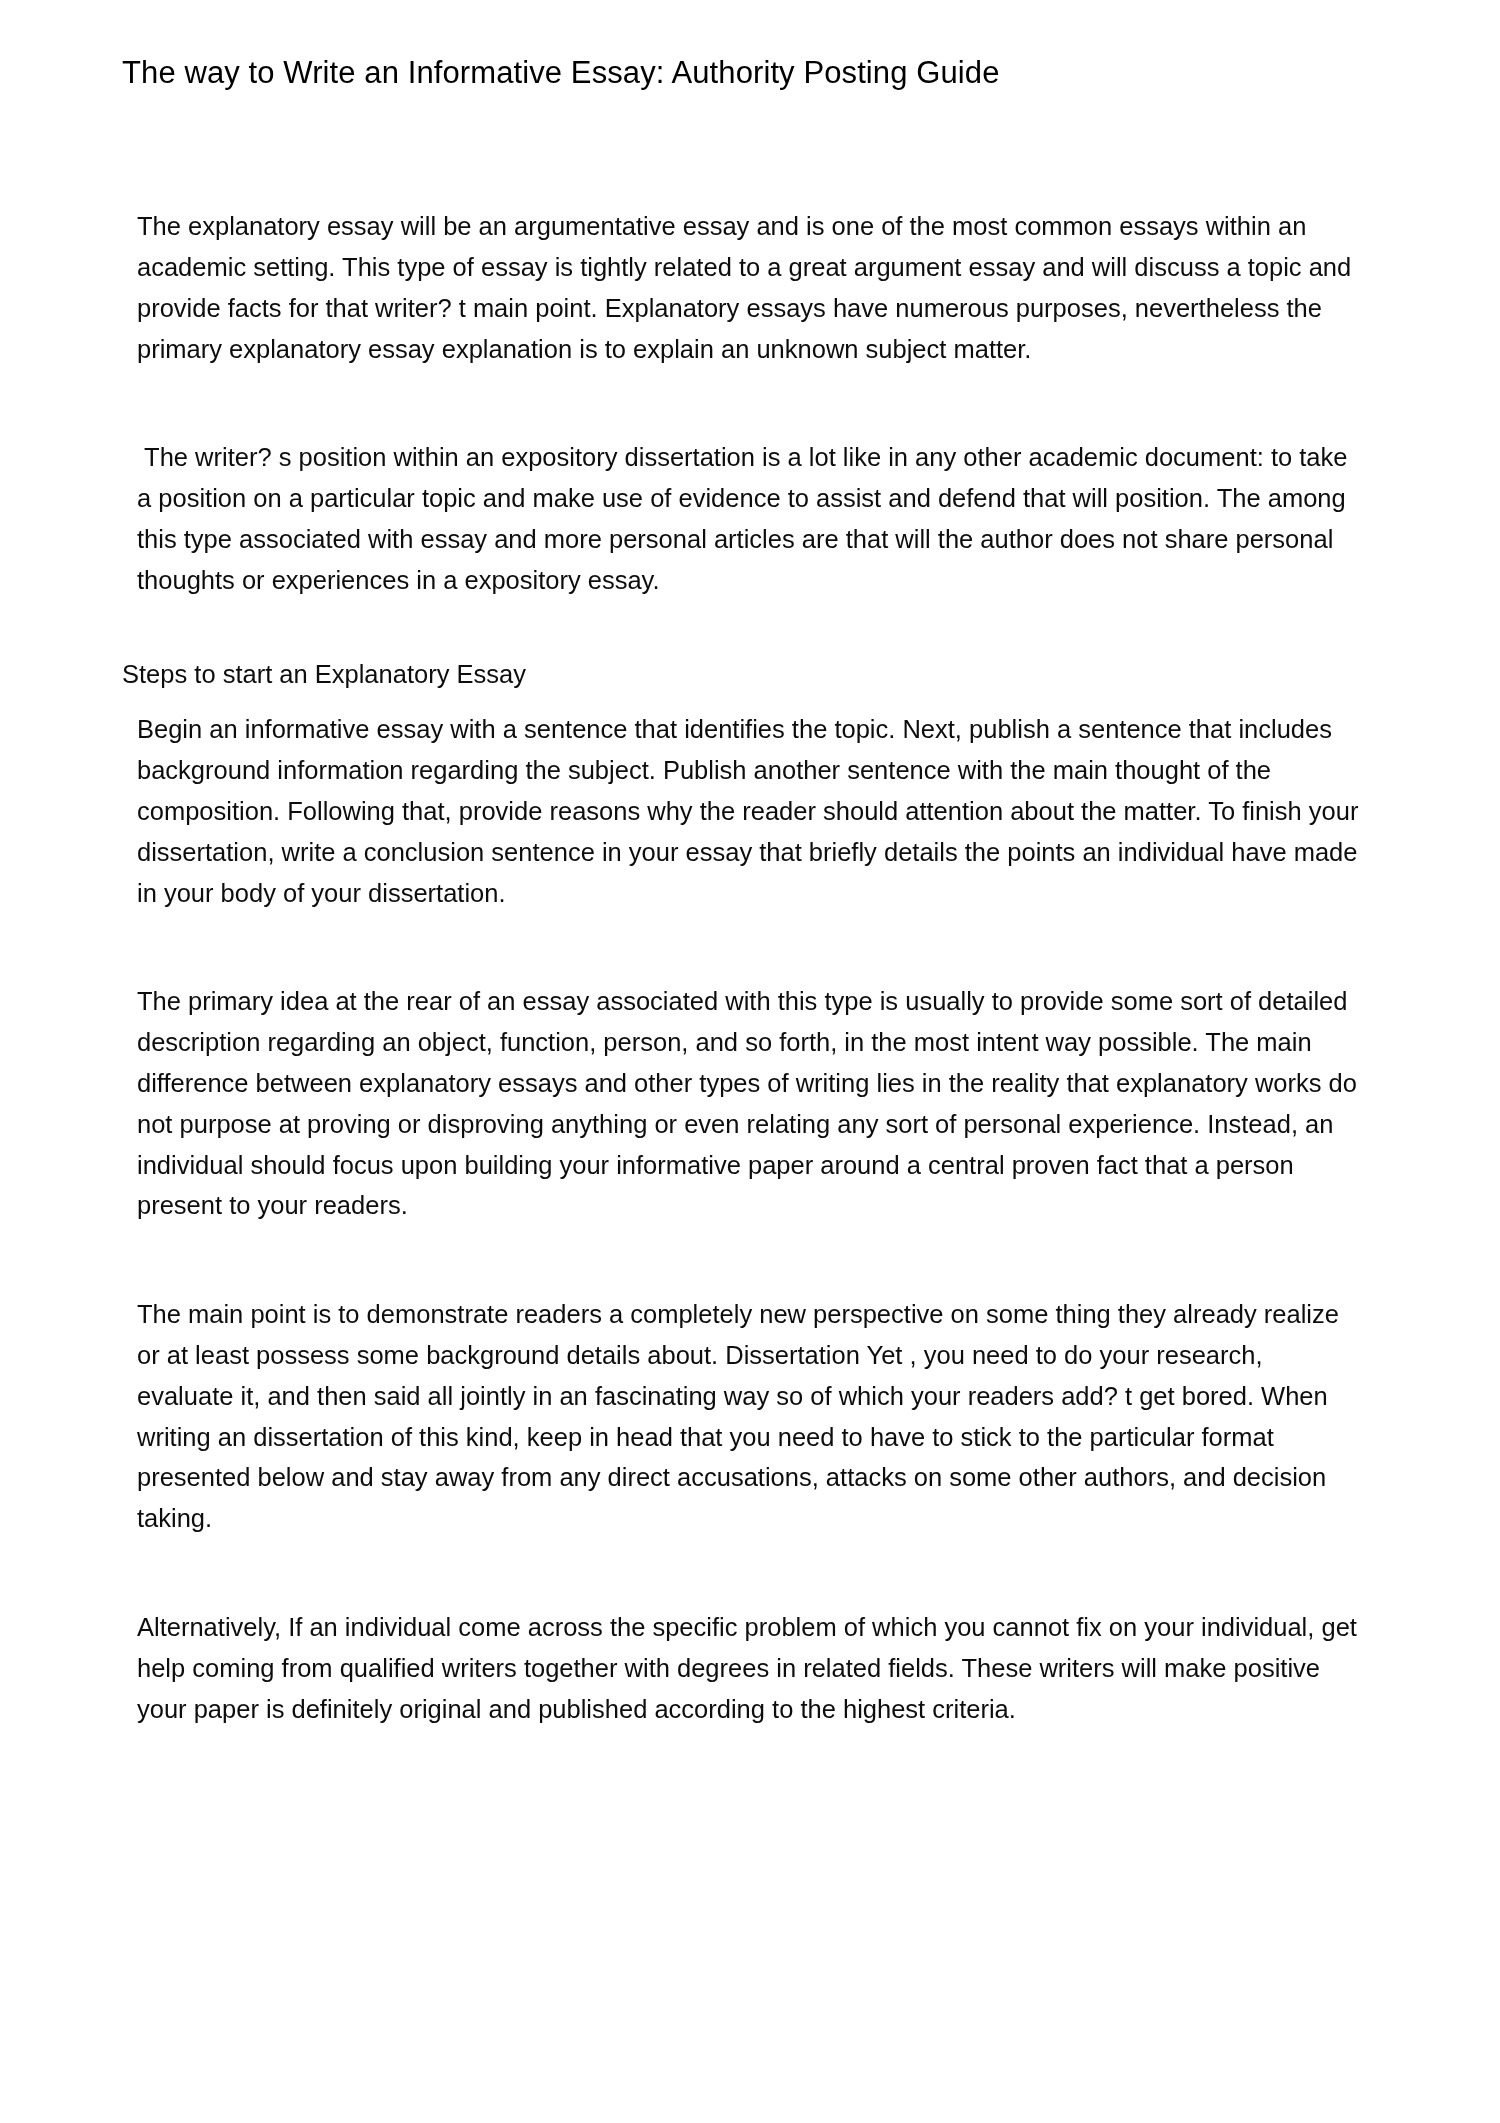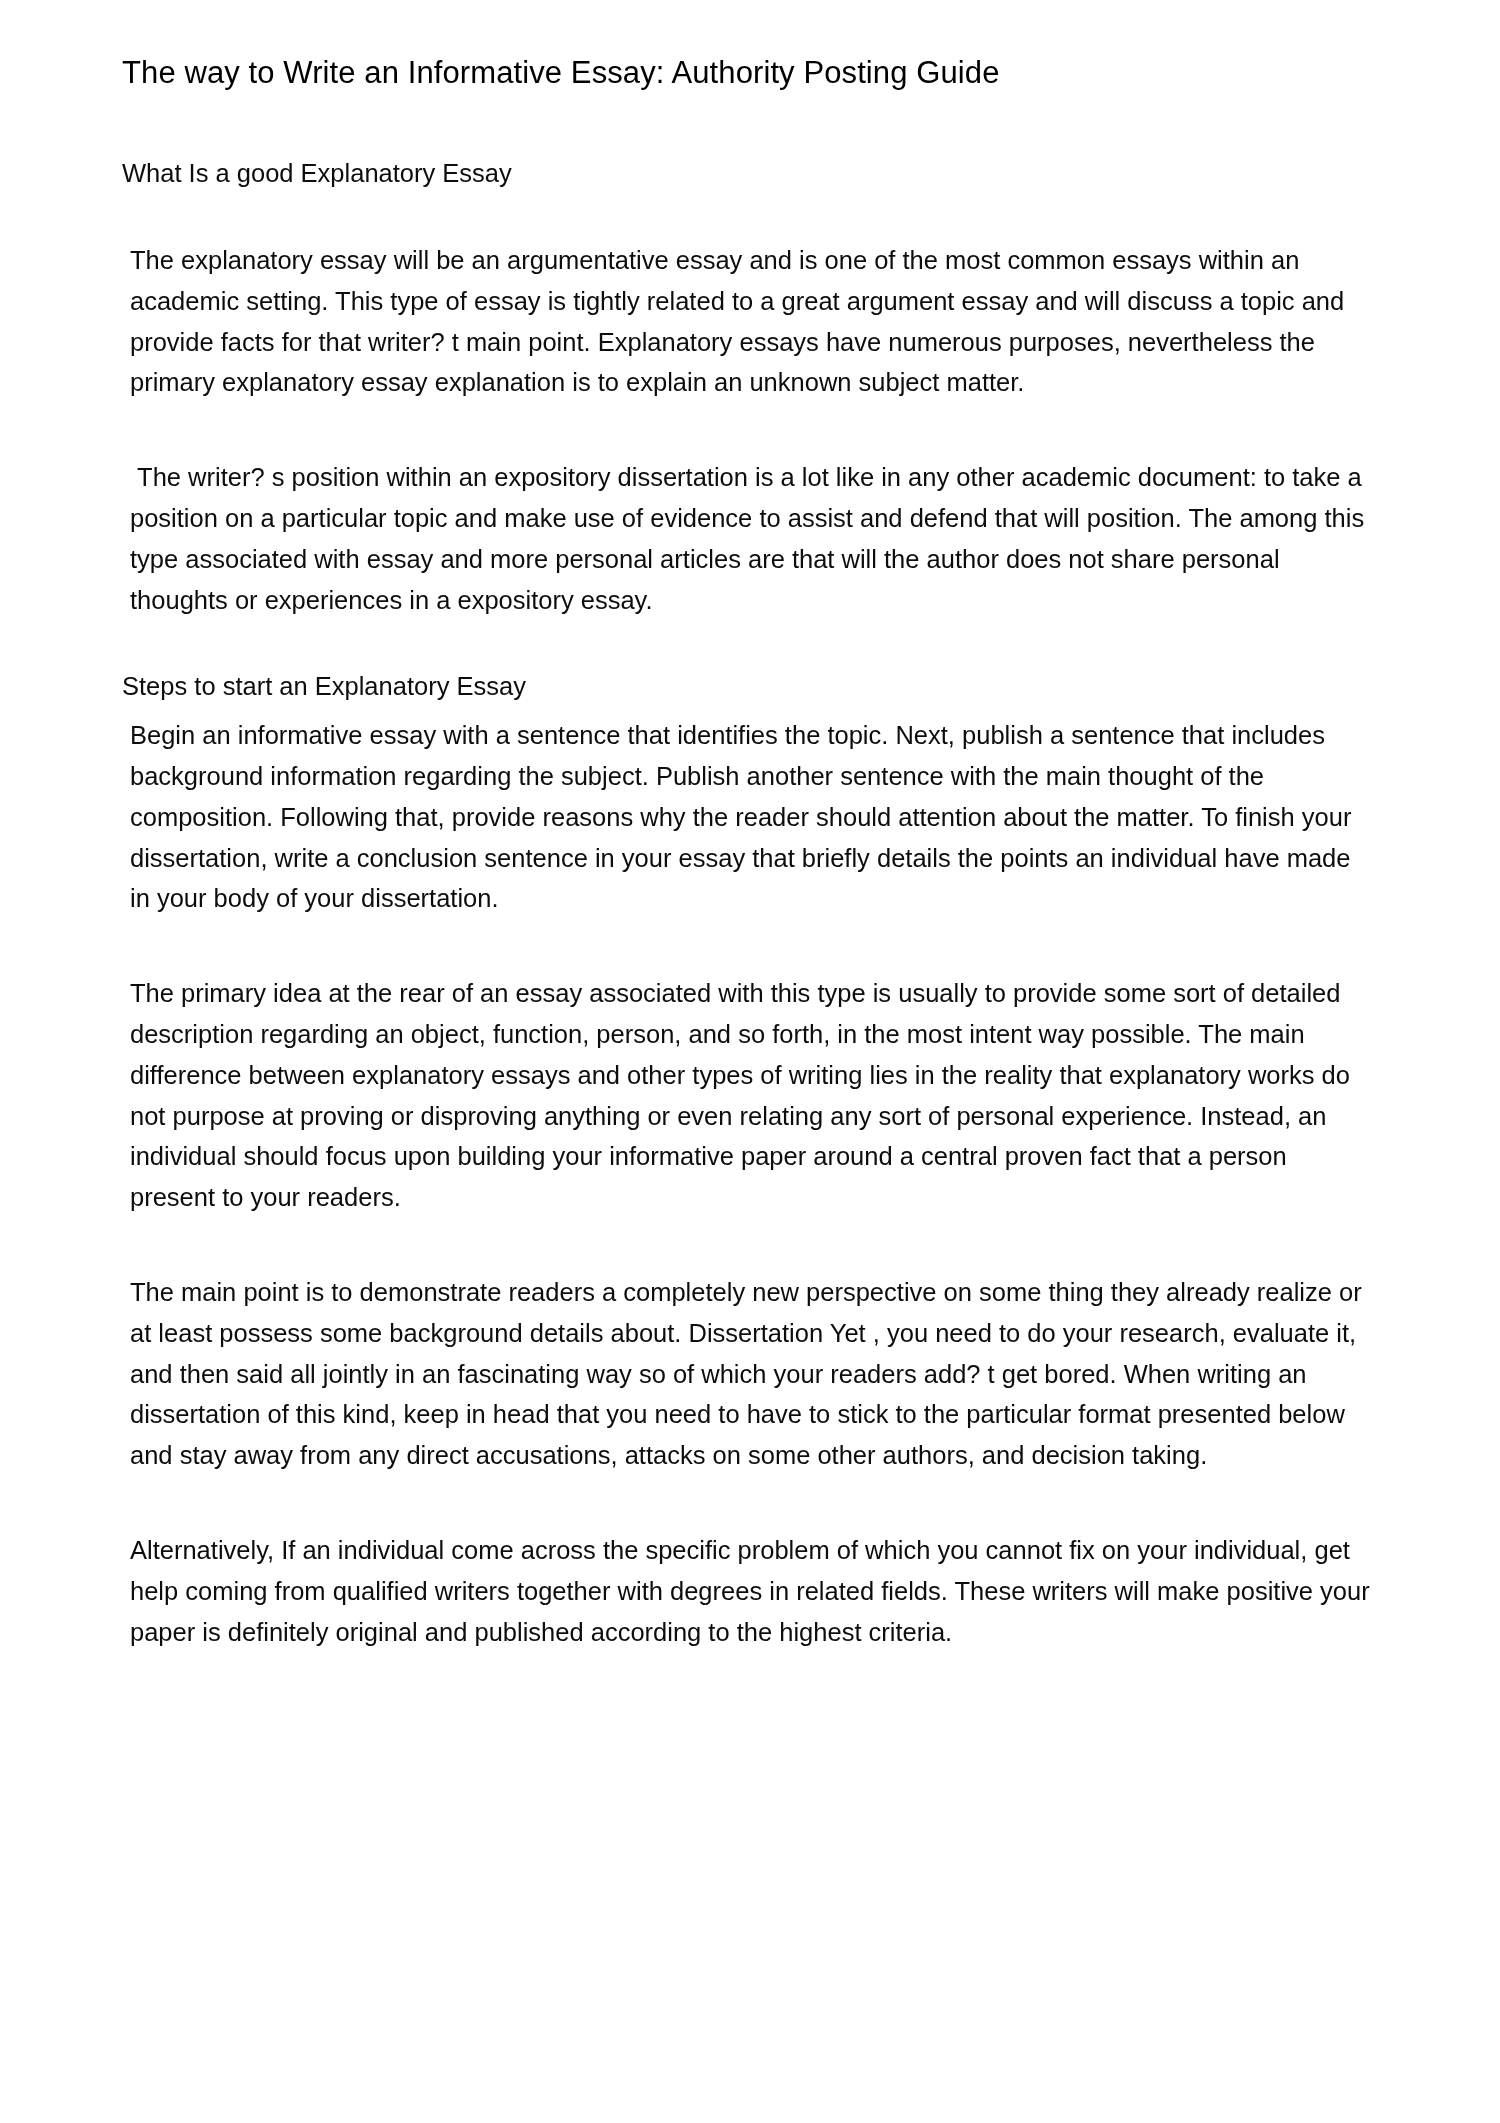"What Is a good Explanatory" p.section-head { html: <p>What Is a good Explanatory Essay</p> -> none }
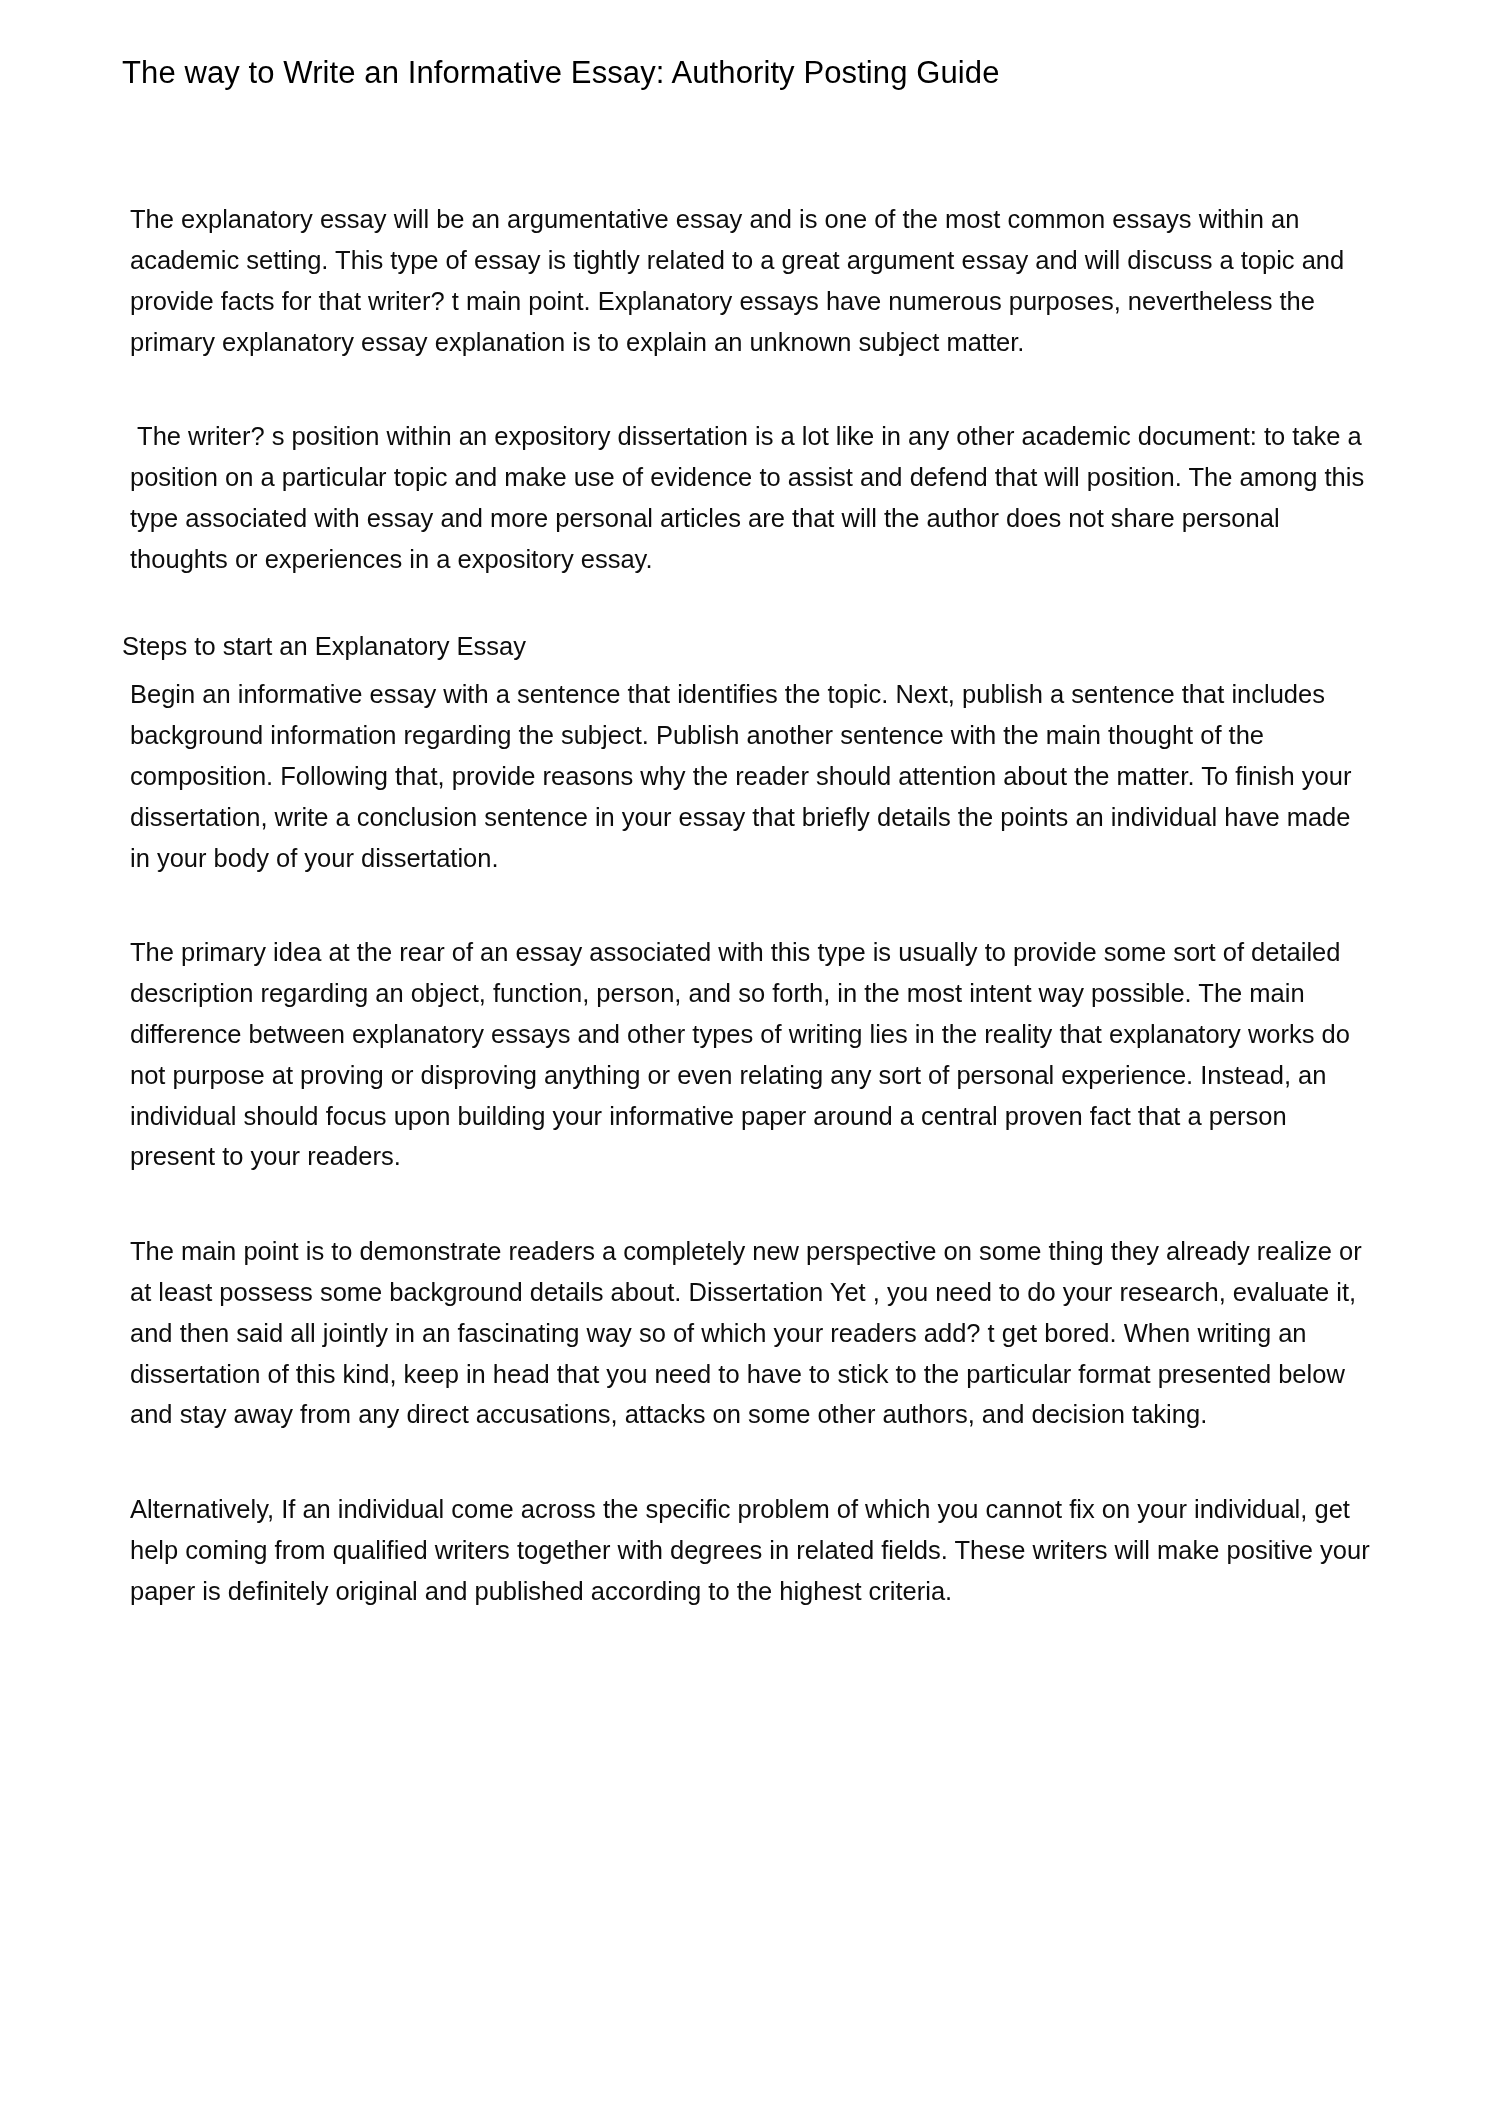"The explanatory essay will be" .para { margin: 8px -> 15px }
